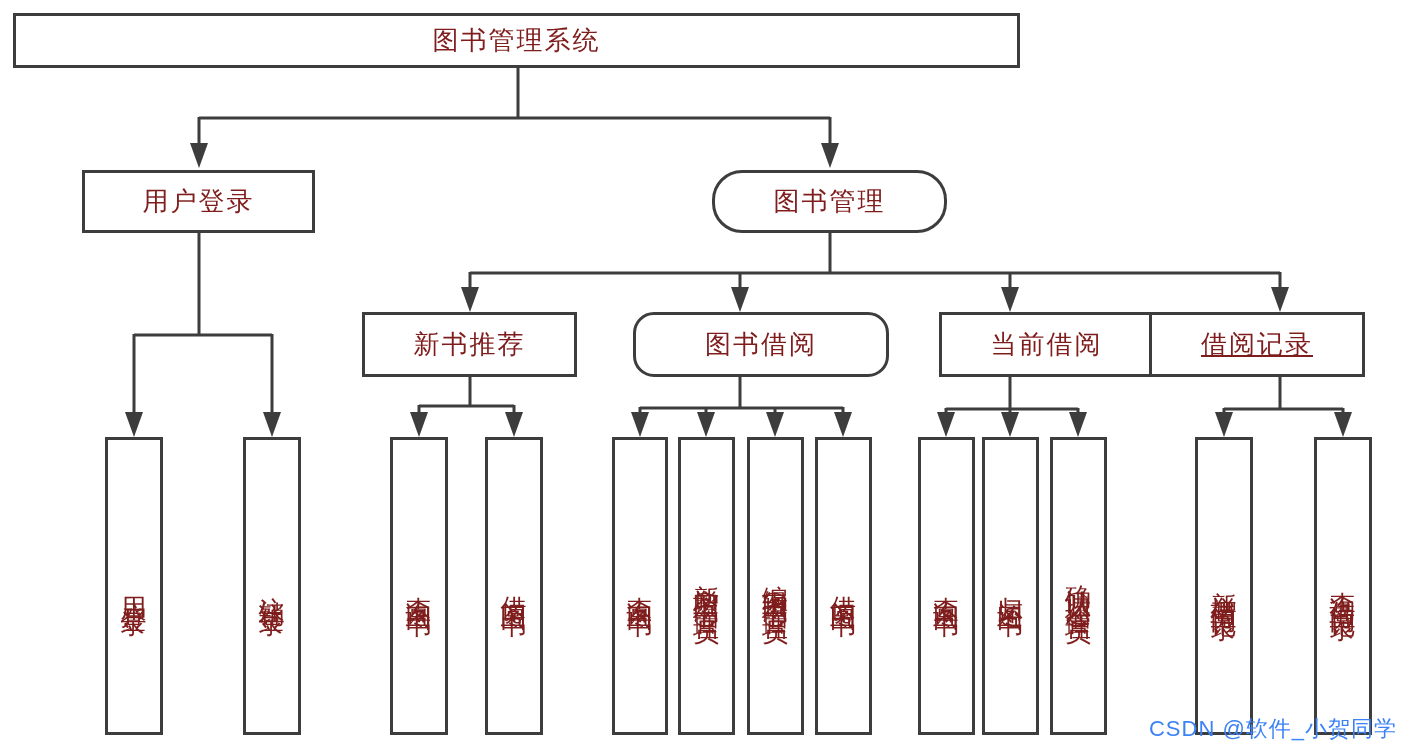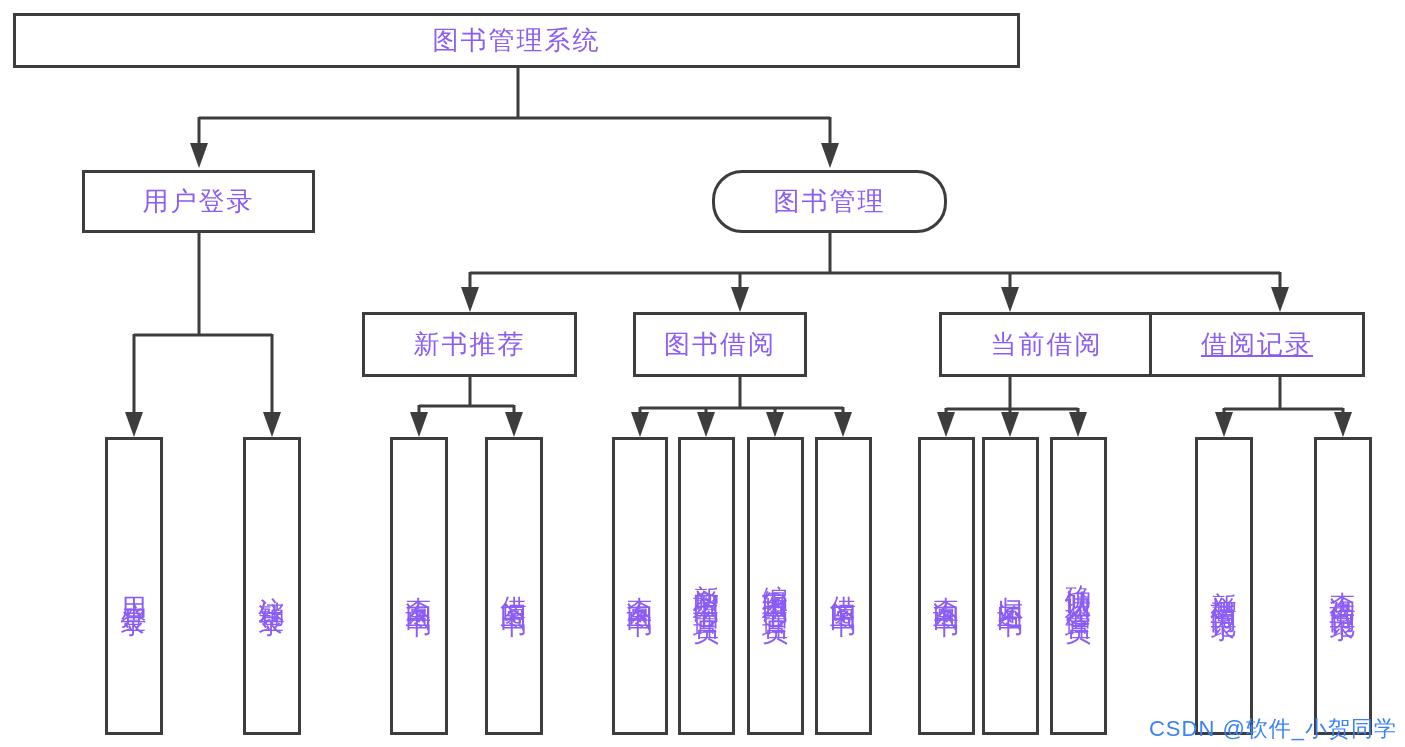"图书管理系统" .box { color: #8b5cf6 -> #7f1d1d }
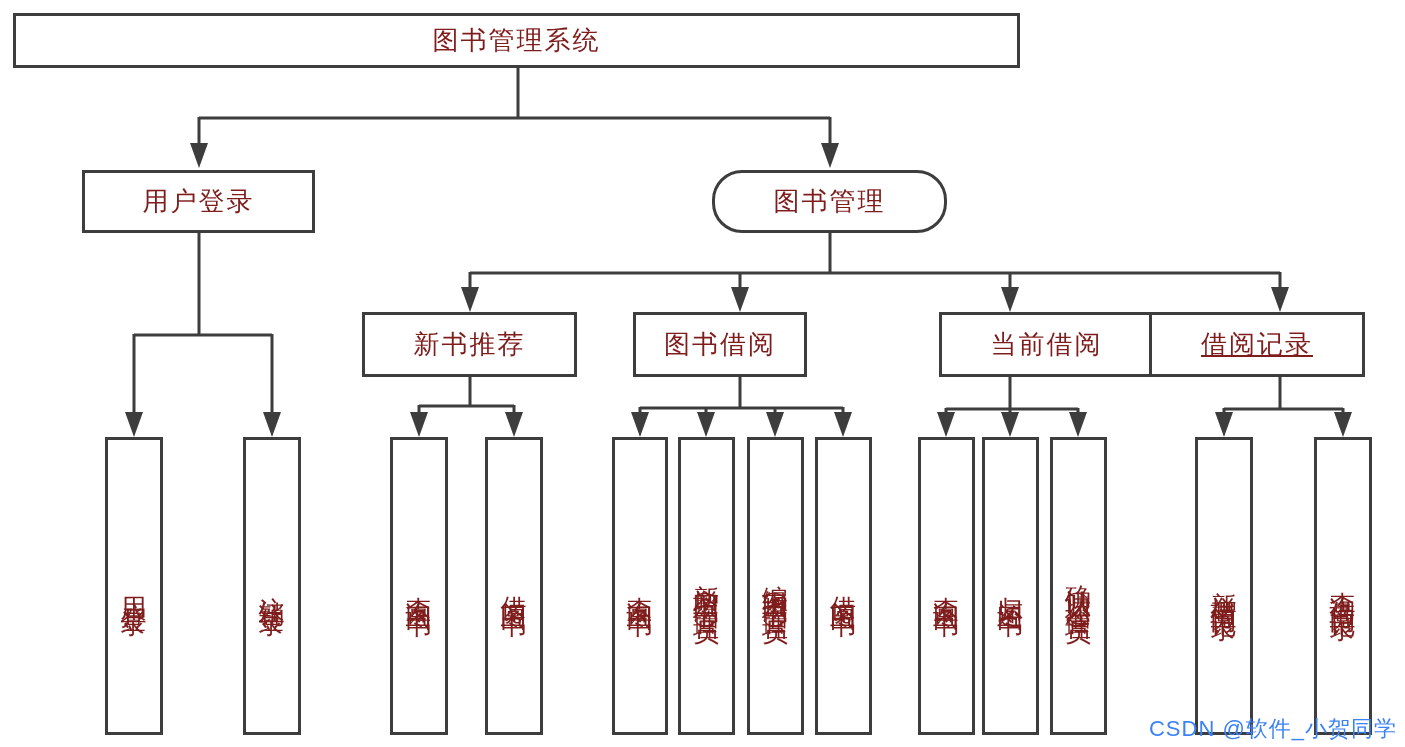"图书借阅" div.box { border-radius: none -> 21px; width: 174px -> 256px }
